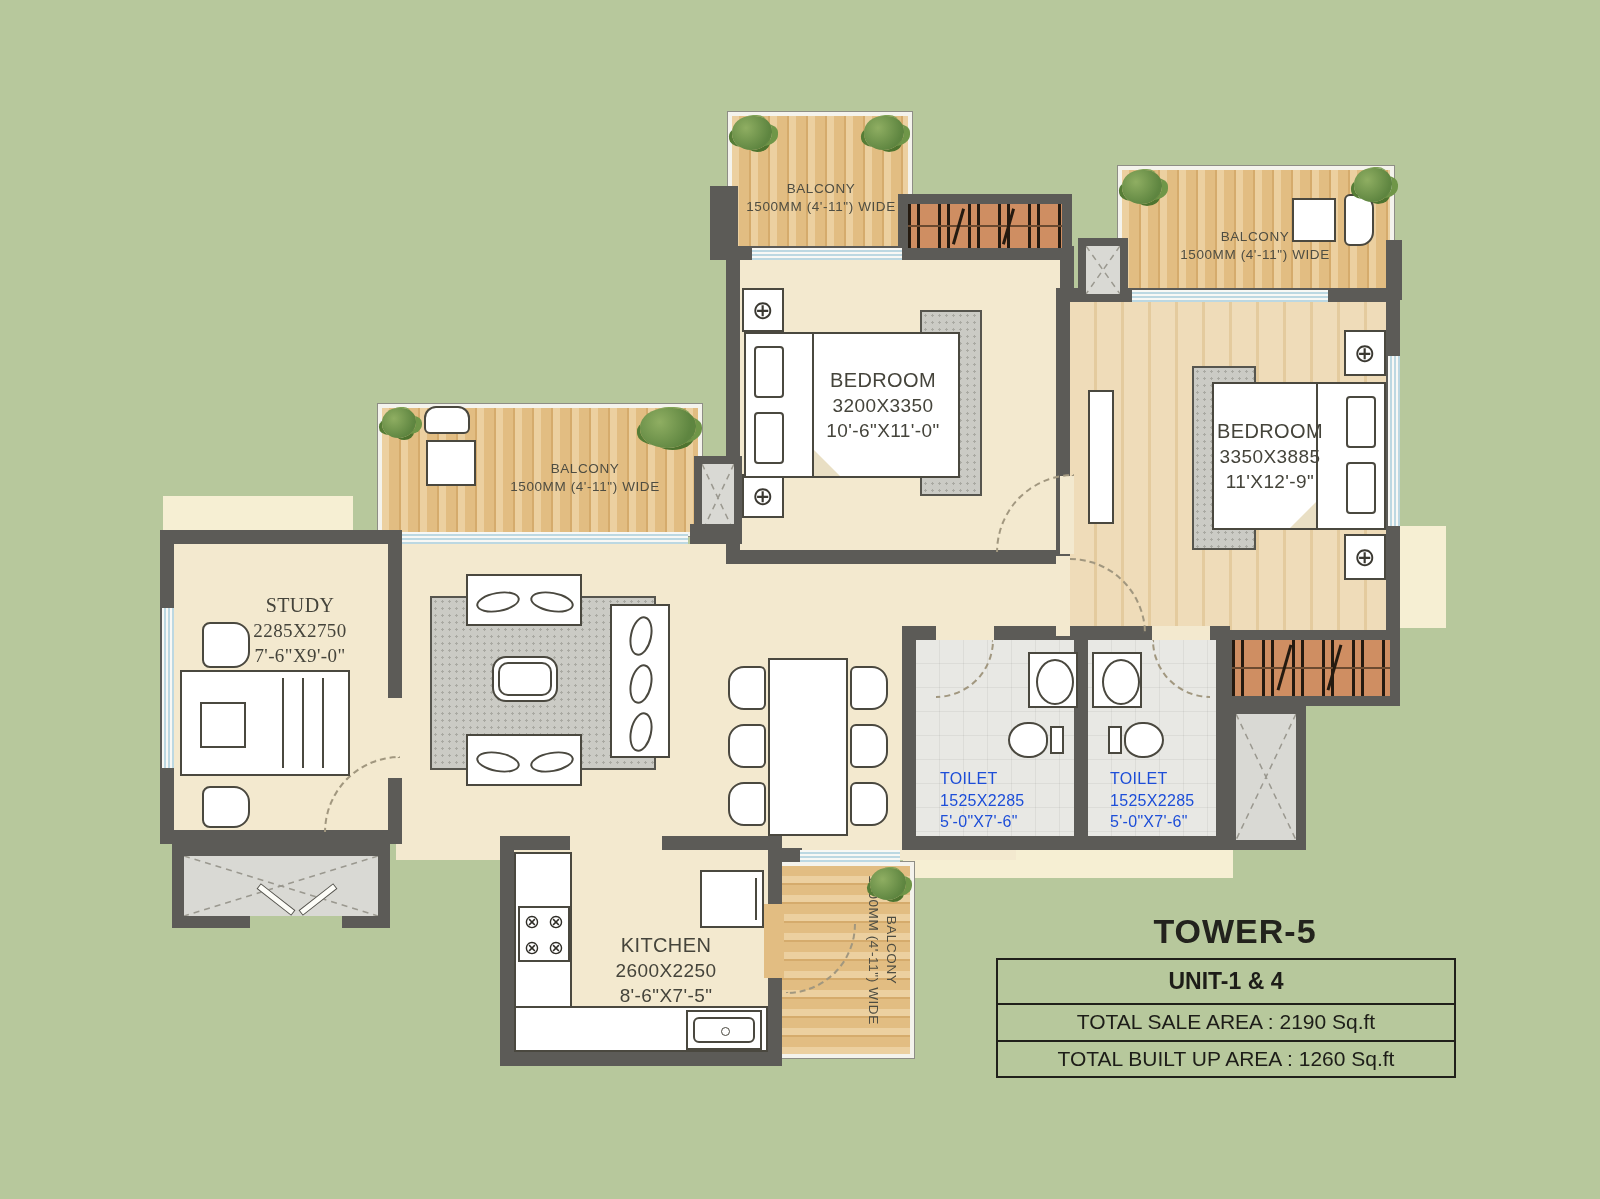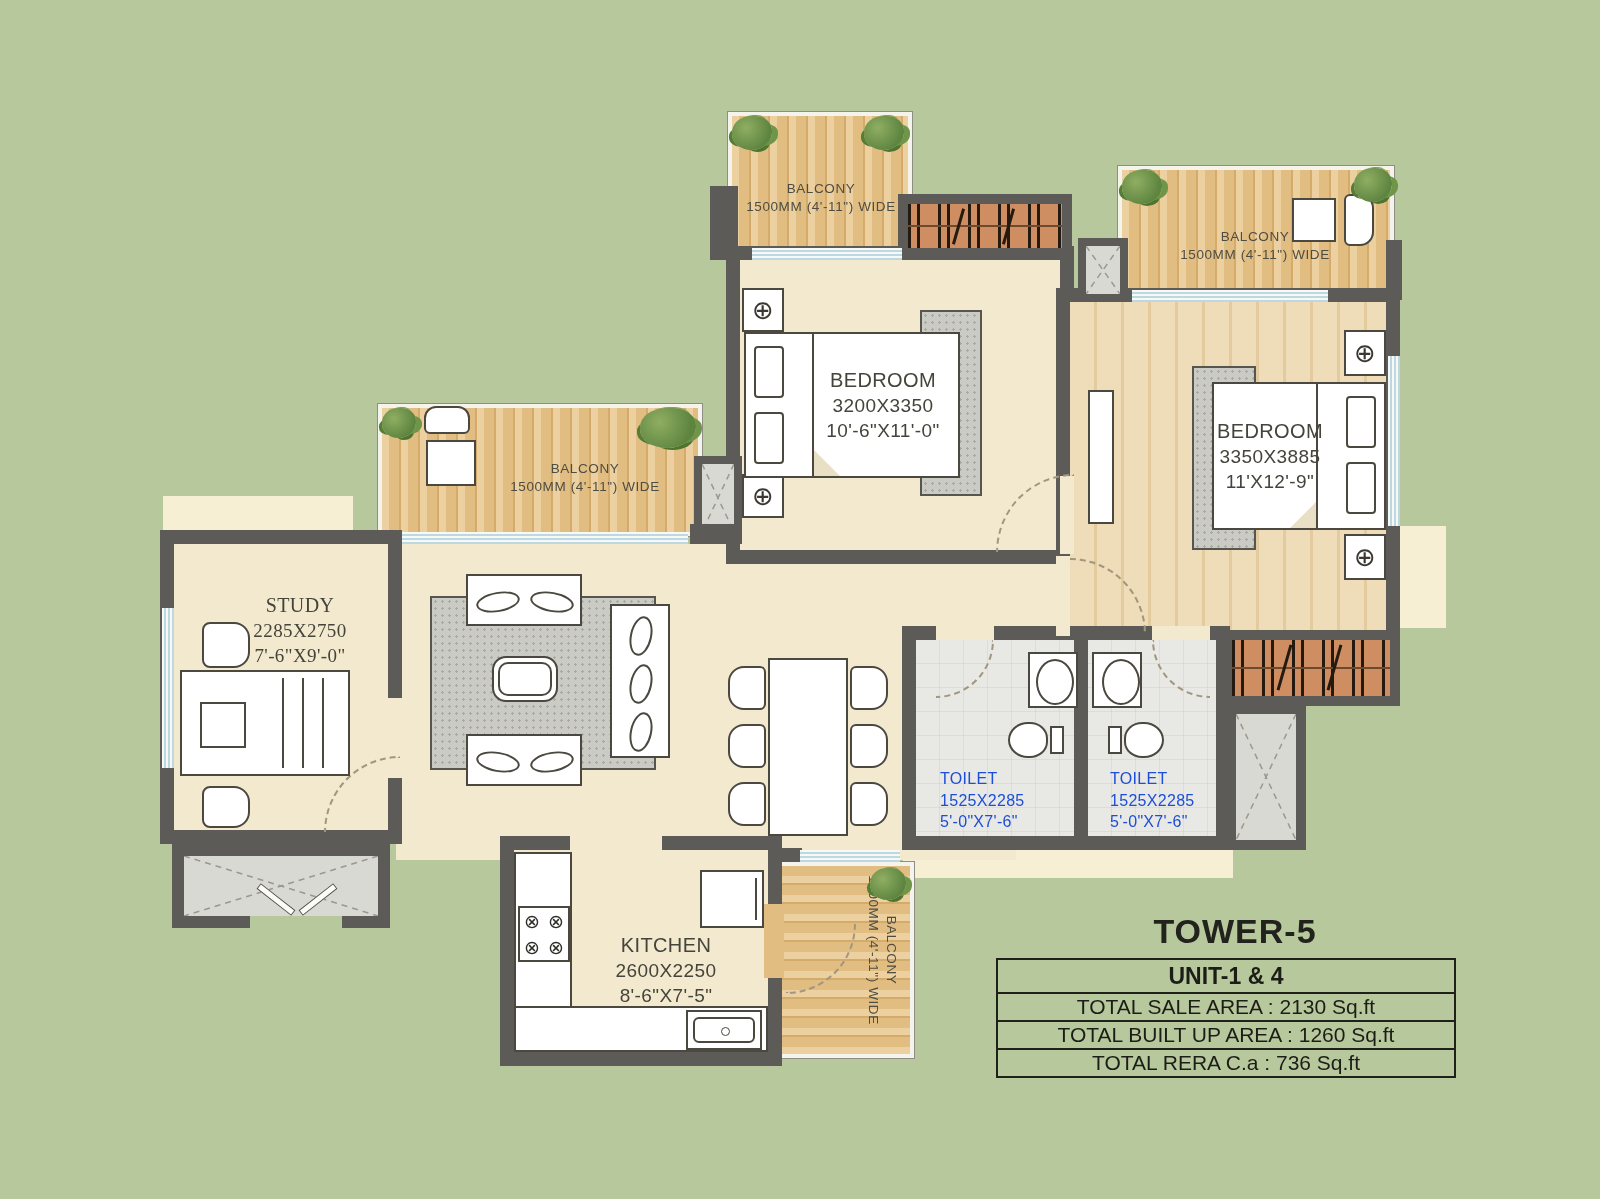"TOTAL SALE AREA : 2130" div.r { text: 2130 -> 2190 }
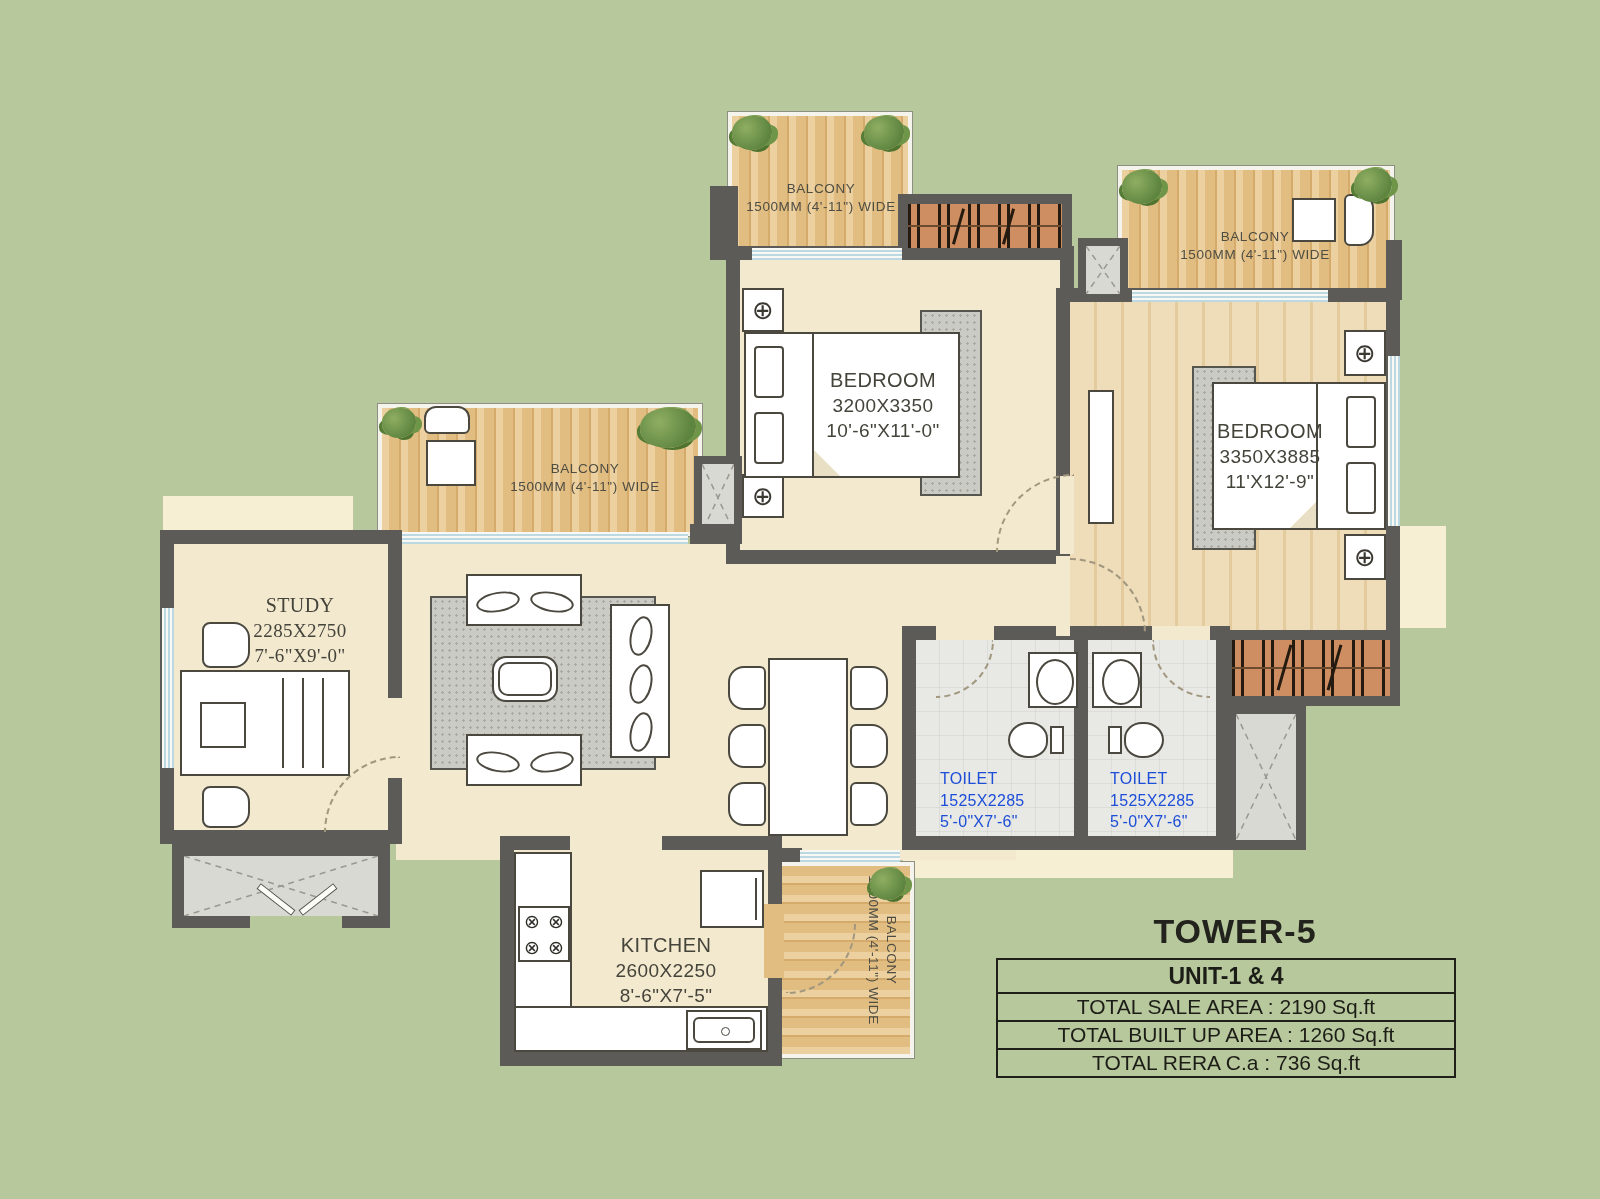"TOTAL RERA C.a : 736" div.r { html: <div>TOTAL RERA C.a : 736 Sq.ft</div> -> none }
